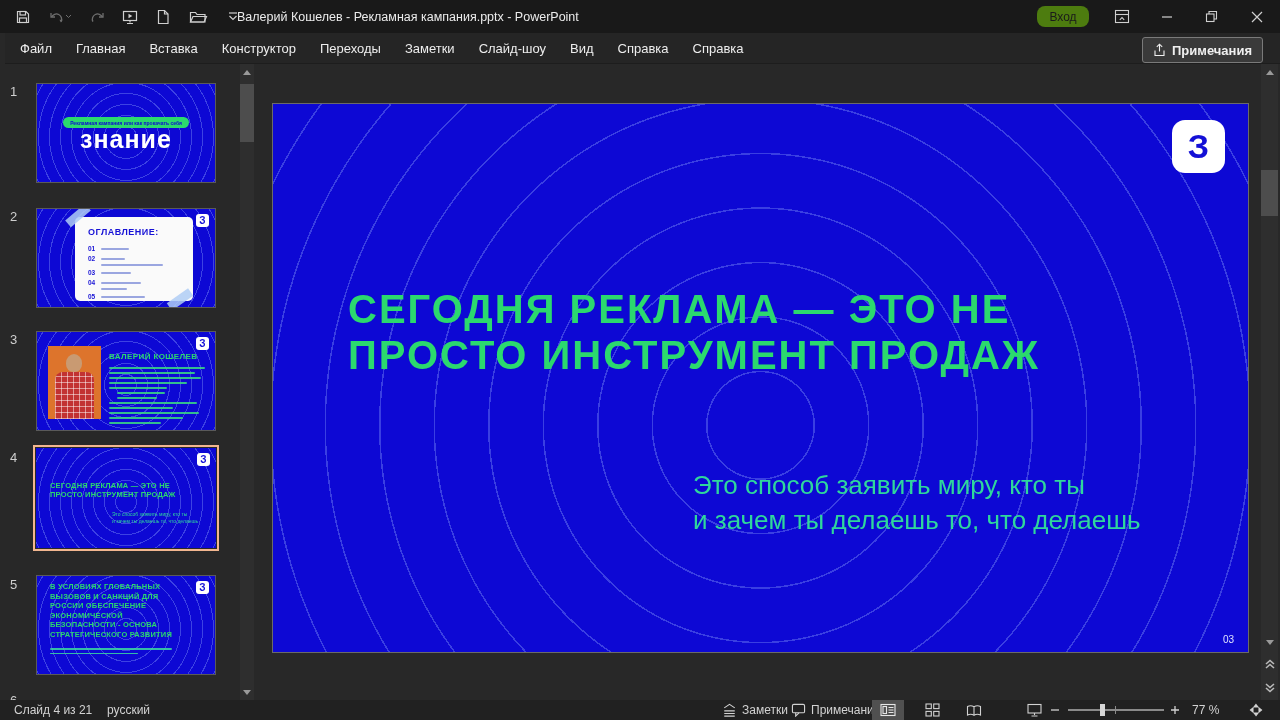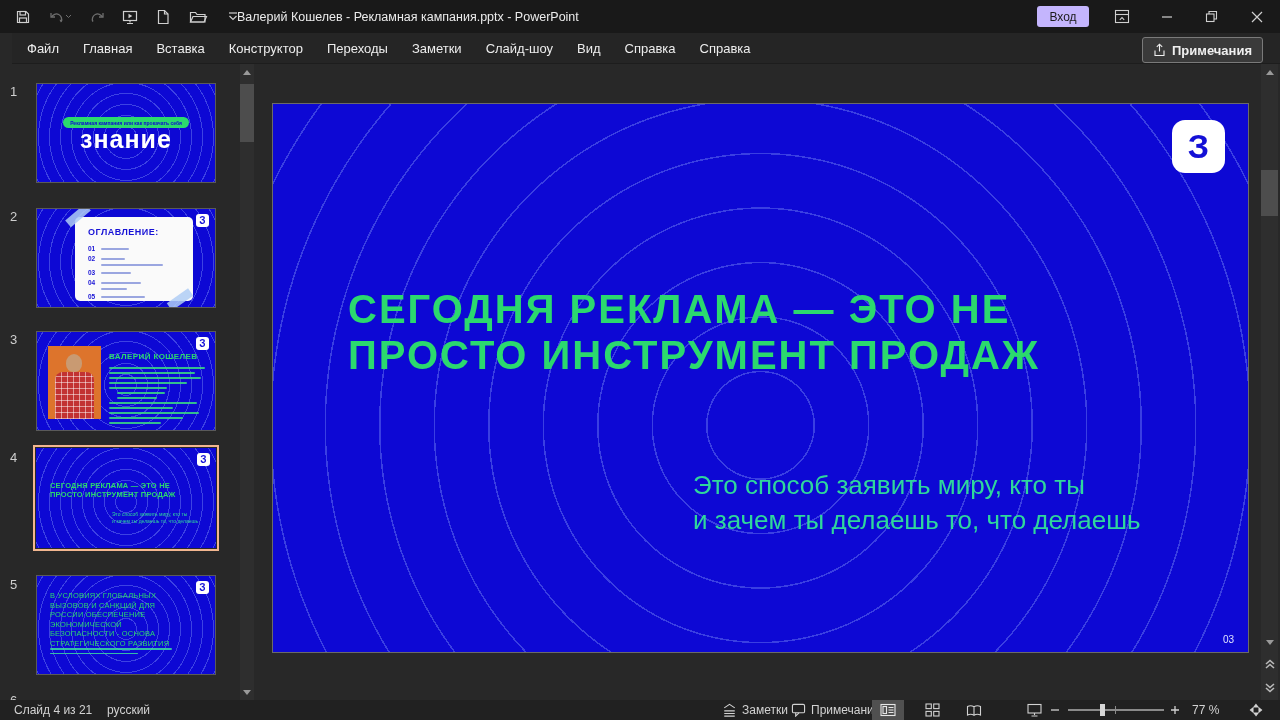"Вход" .signin { background: #c4b5fd -> #4d7c0f; border-radius: 3px -> 8px }
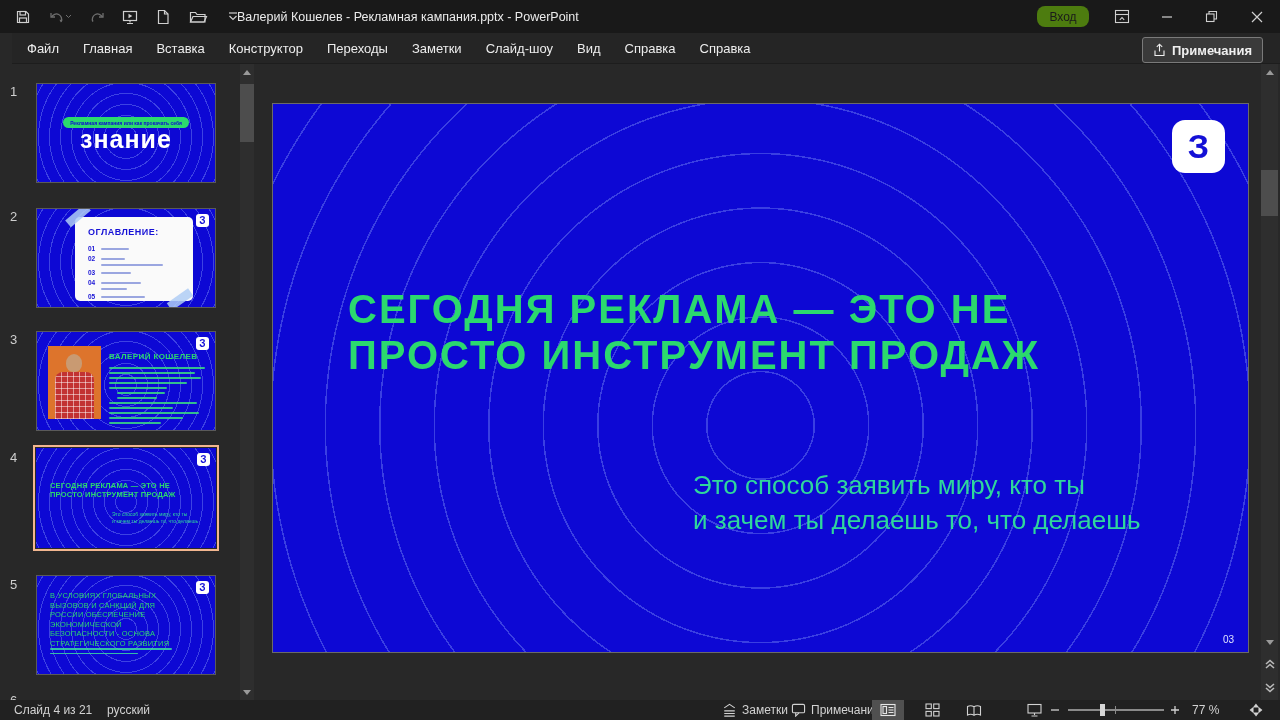"Файл" .tabsbar { left: 12px -> 5px }
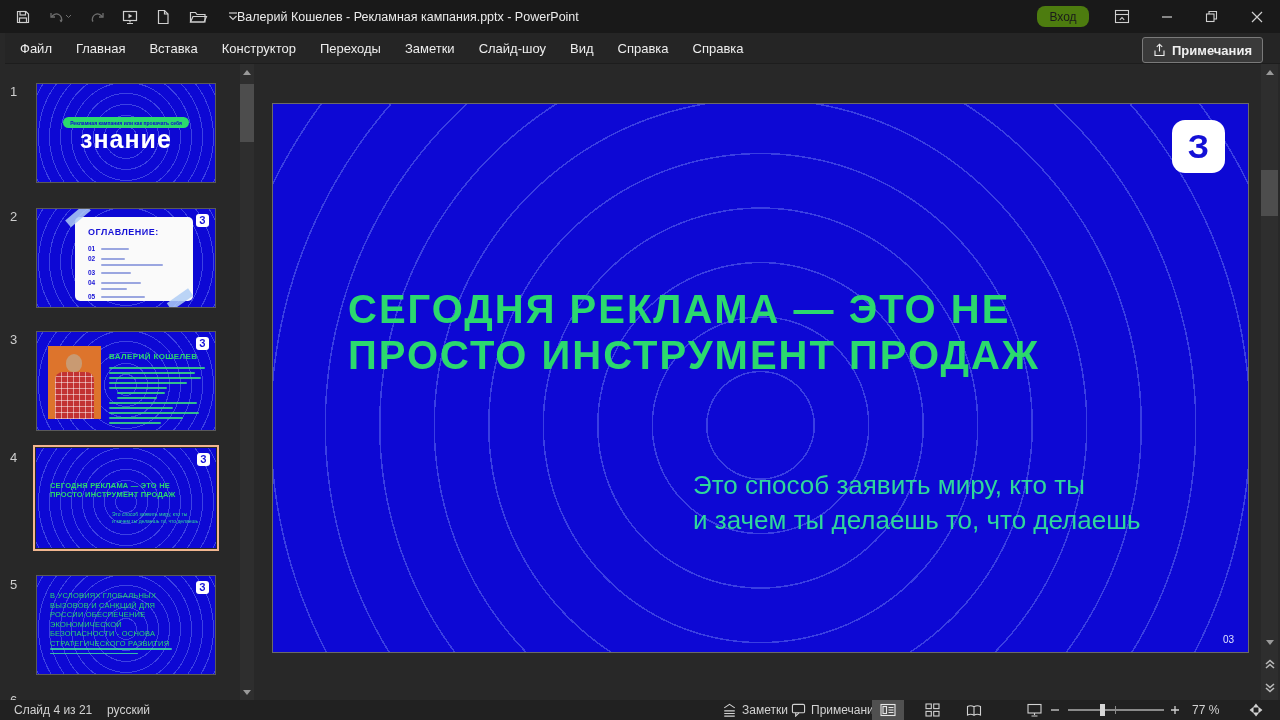"В УСЛОВИЯХ ГЛОБАЛЬНЫХ ВЫЗОВОВ И" .t5-title { font-weight: 400 -> 700; top: 15px -> 6px }
